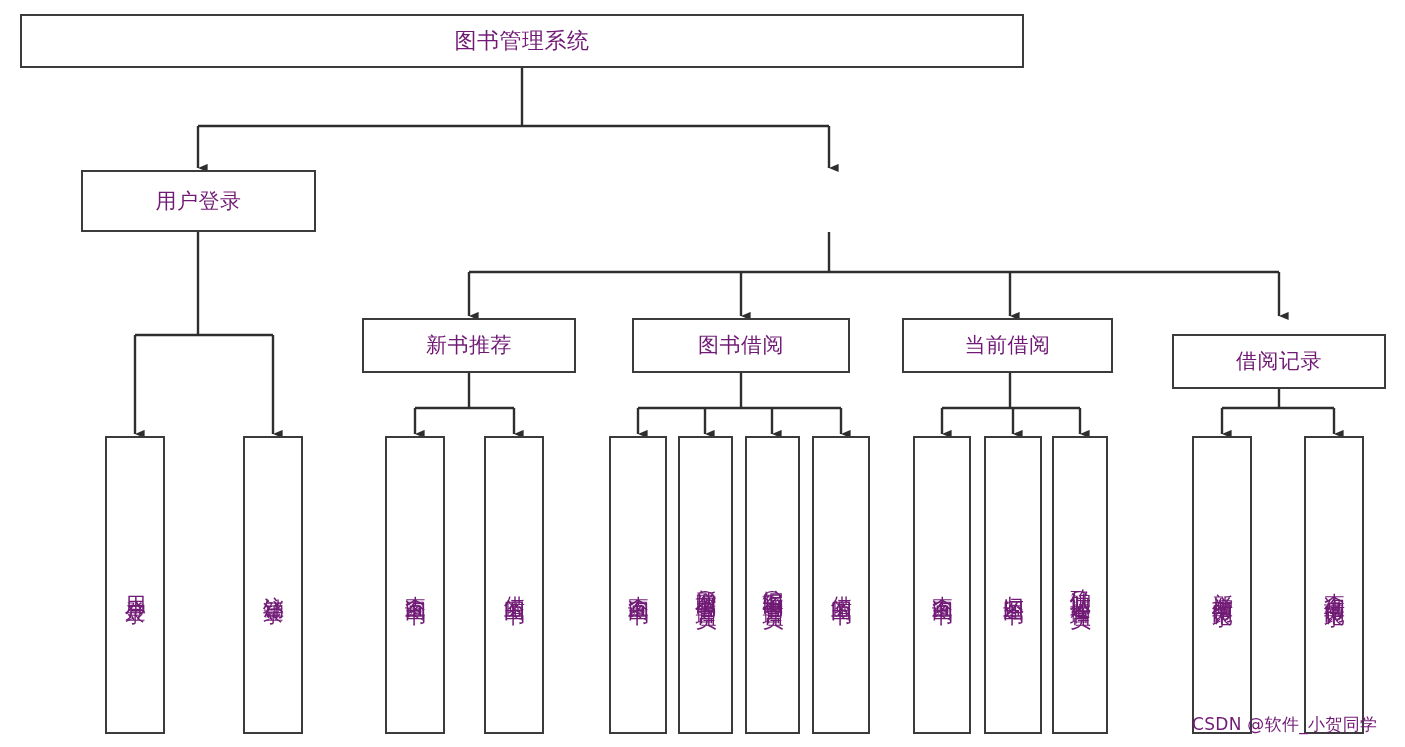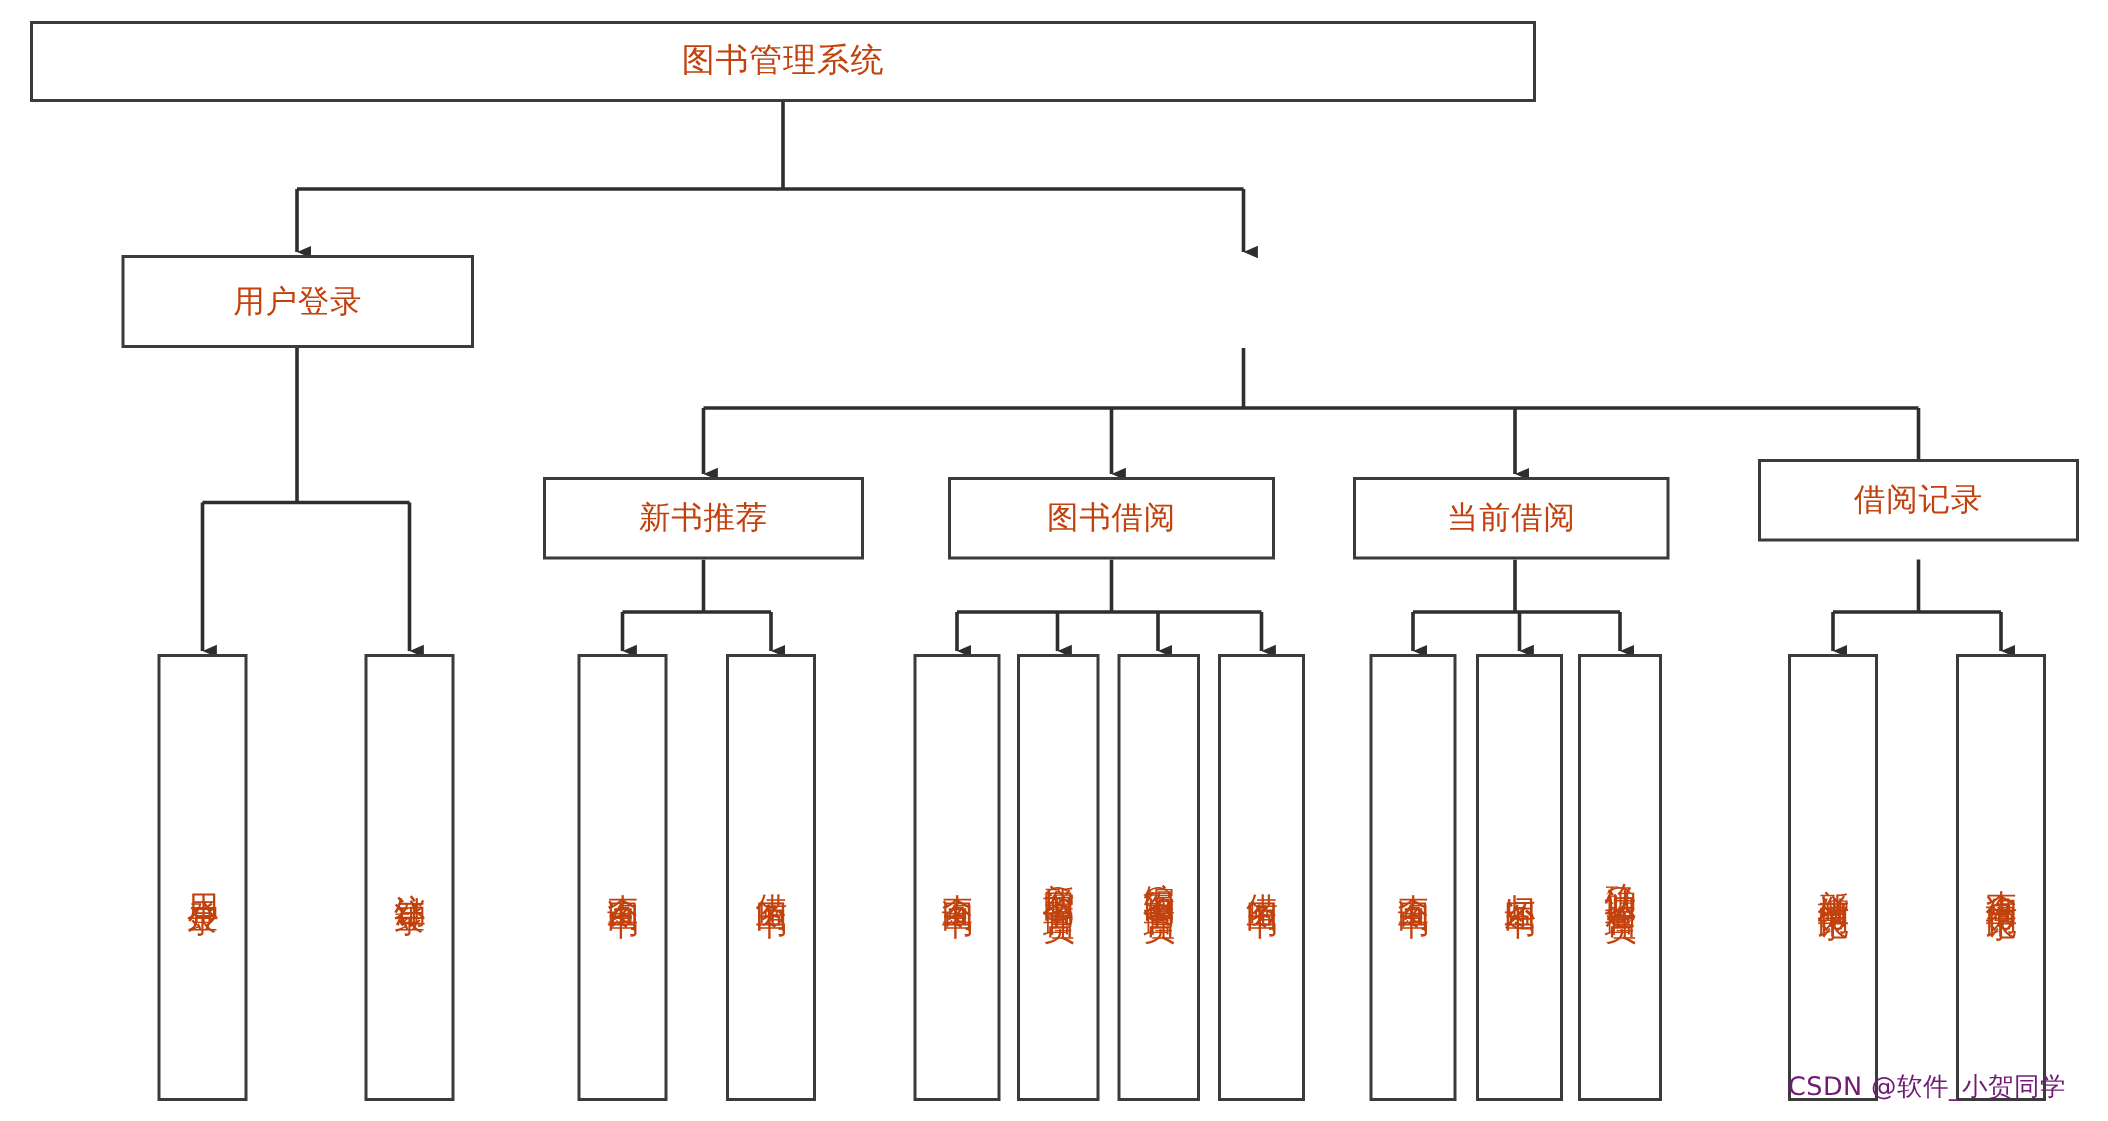"图书管理系统" .node .label { color: #c2410c -> #701a75 }
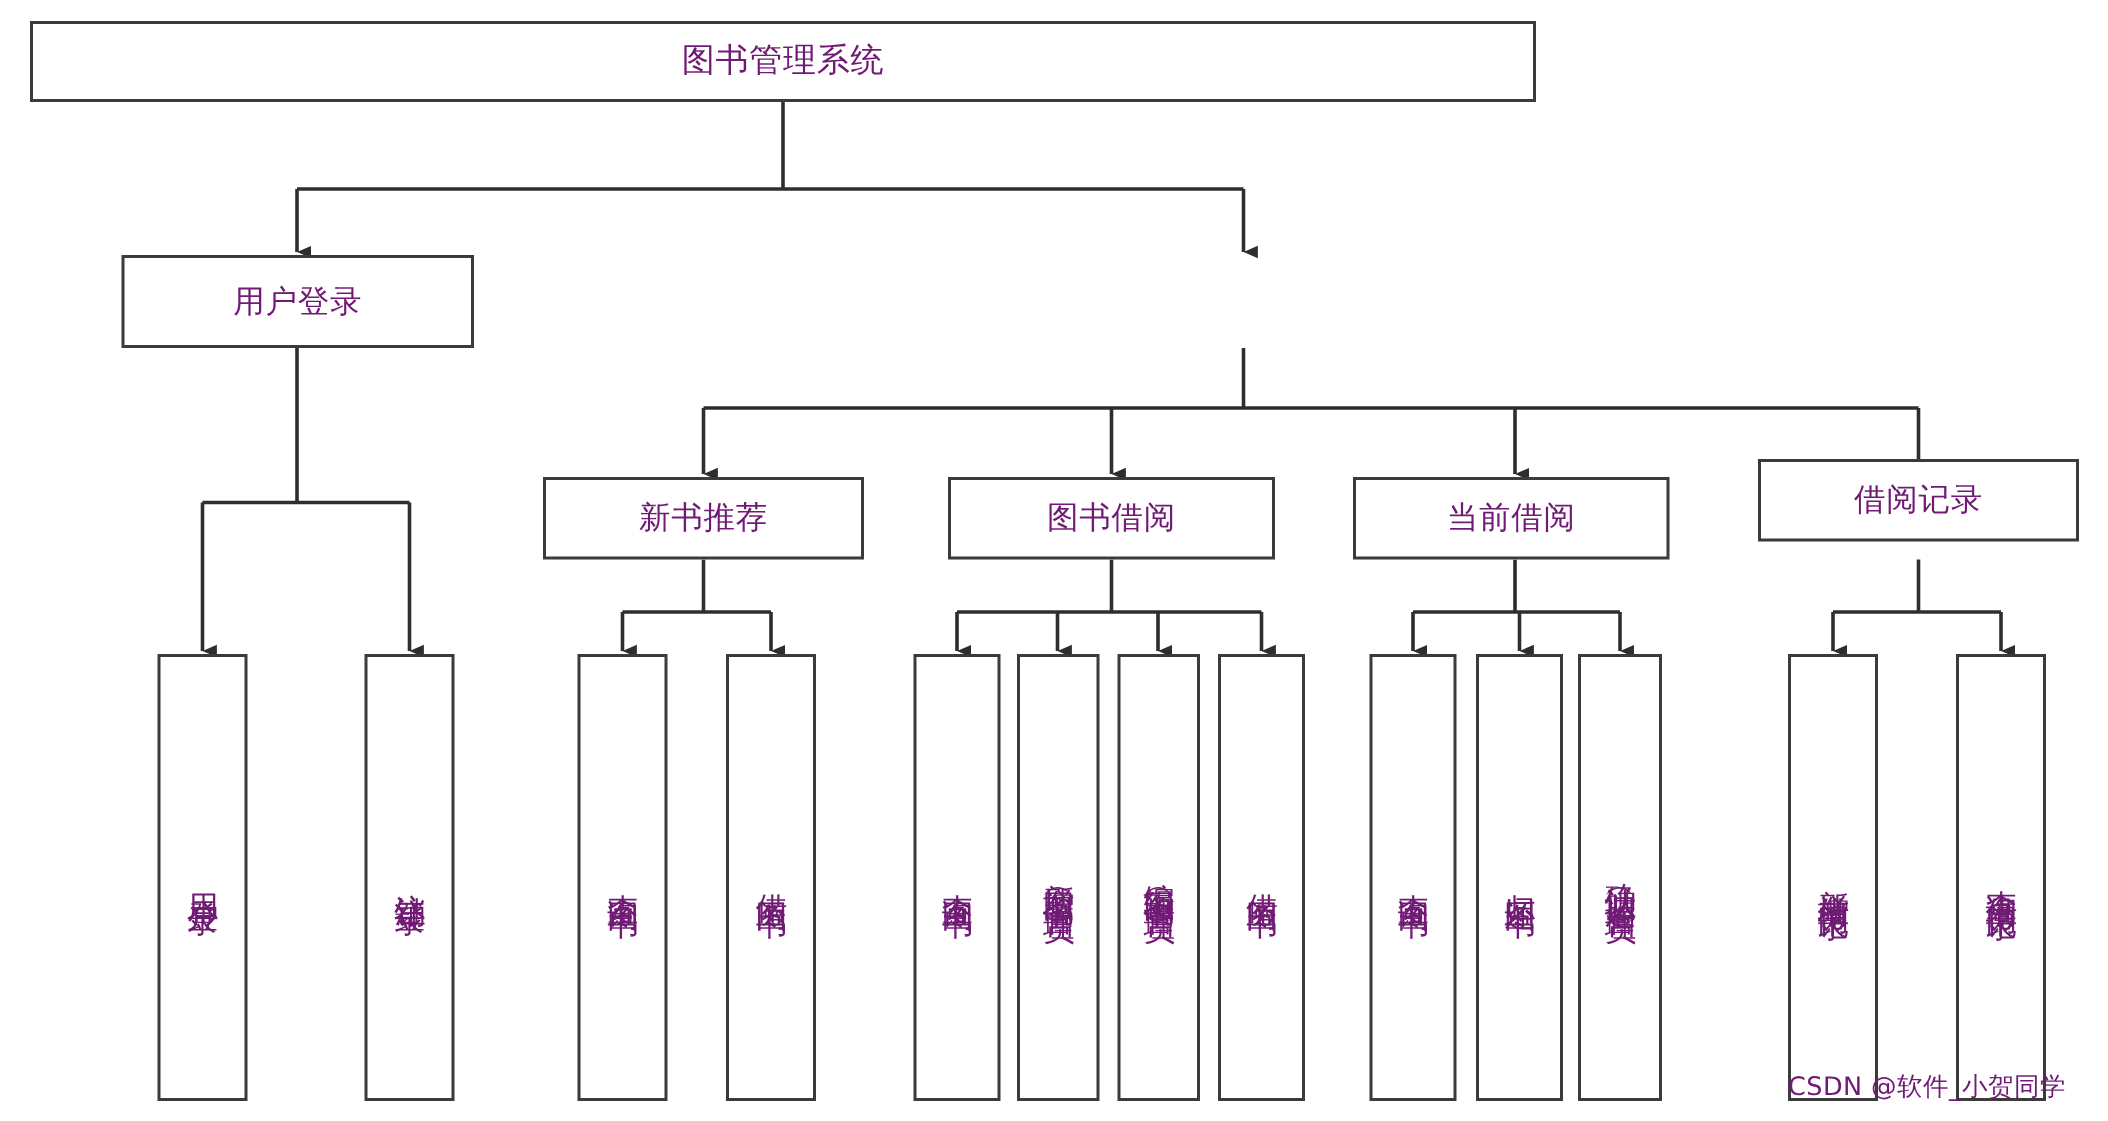"借阅记录" div.node { top: 306px -> 334px }
